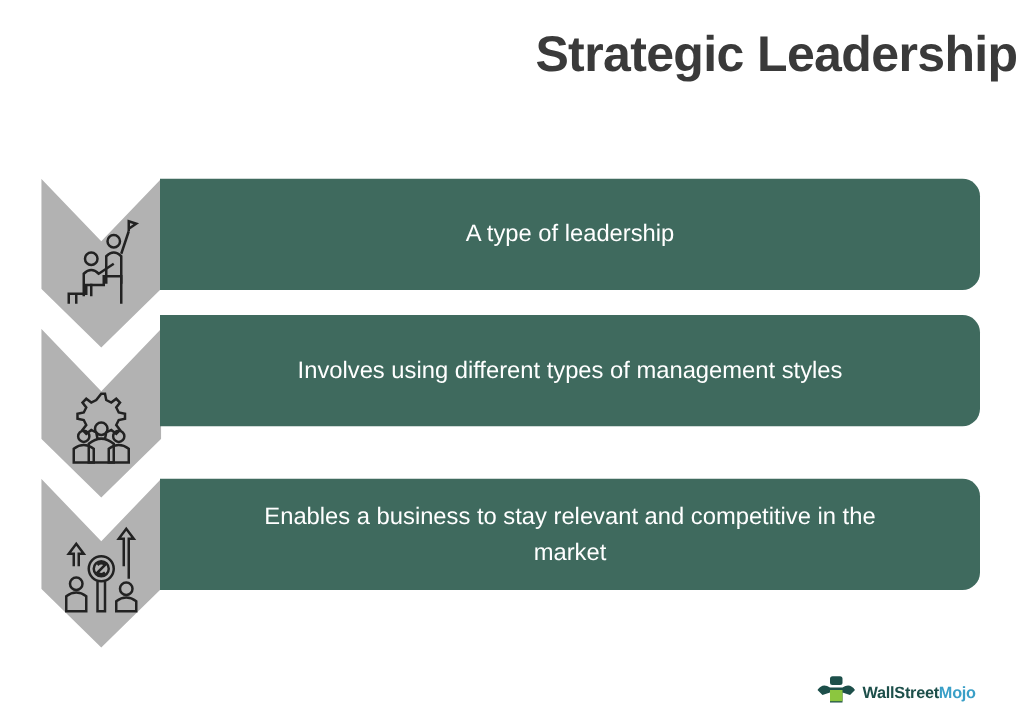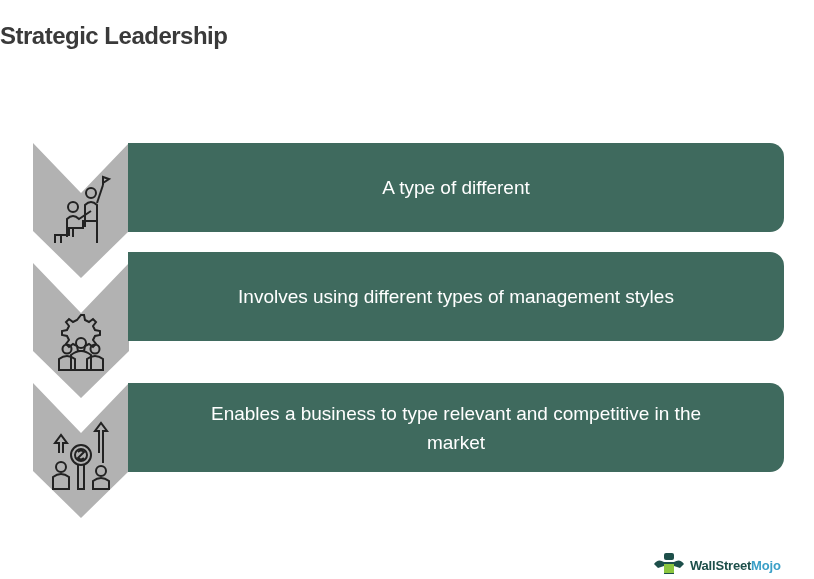"Strategic Leadership" .title { font-size: 24px -> 40px; text-align: left -> right }
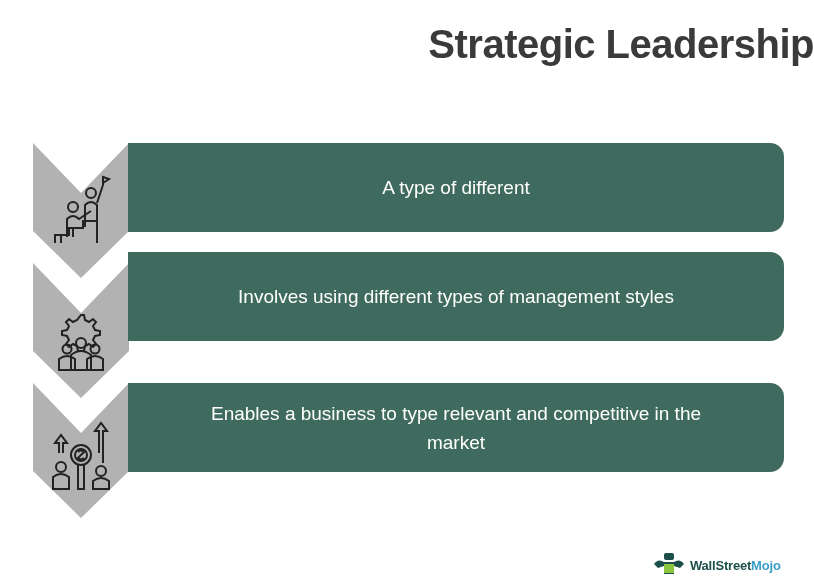"A type of different" span { text: different -> leadership }
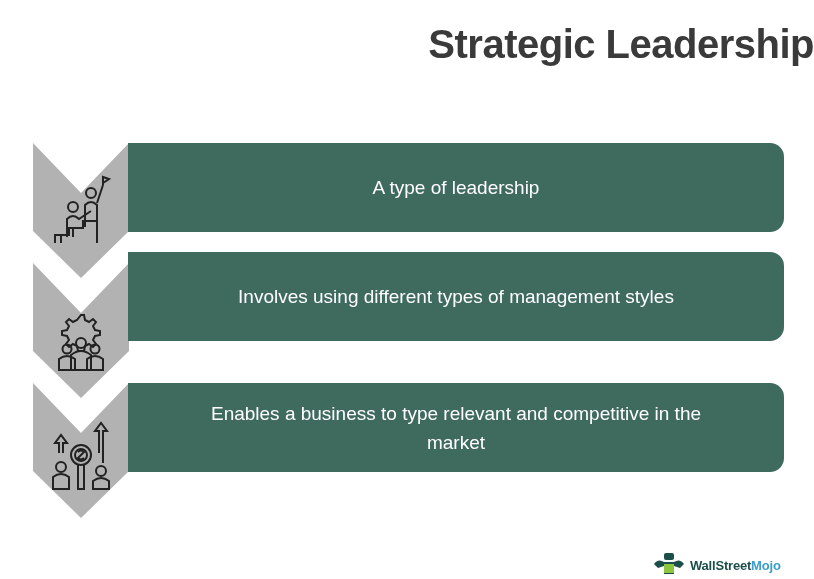"Enables a business to type" span { text: type -> stay }
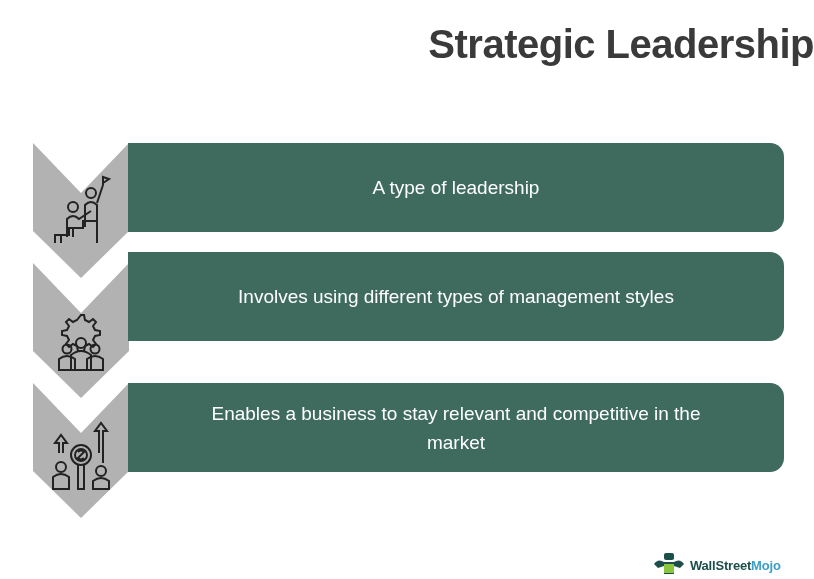"WallStreetMojo" .logo { top: 552px -> 540px }
